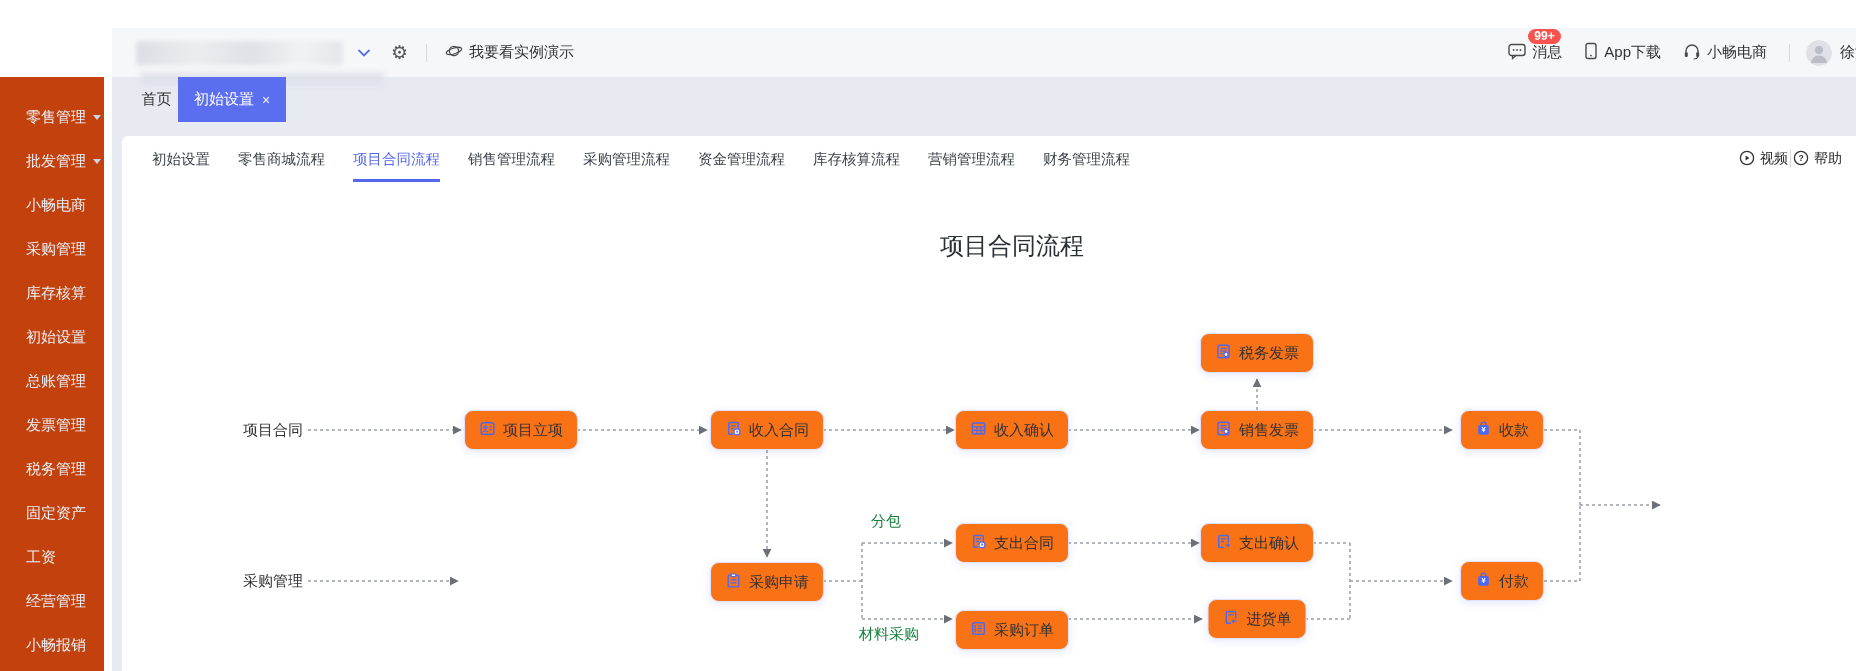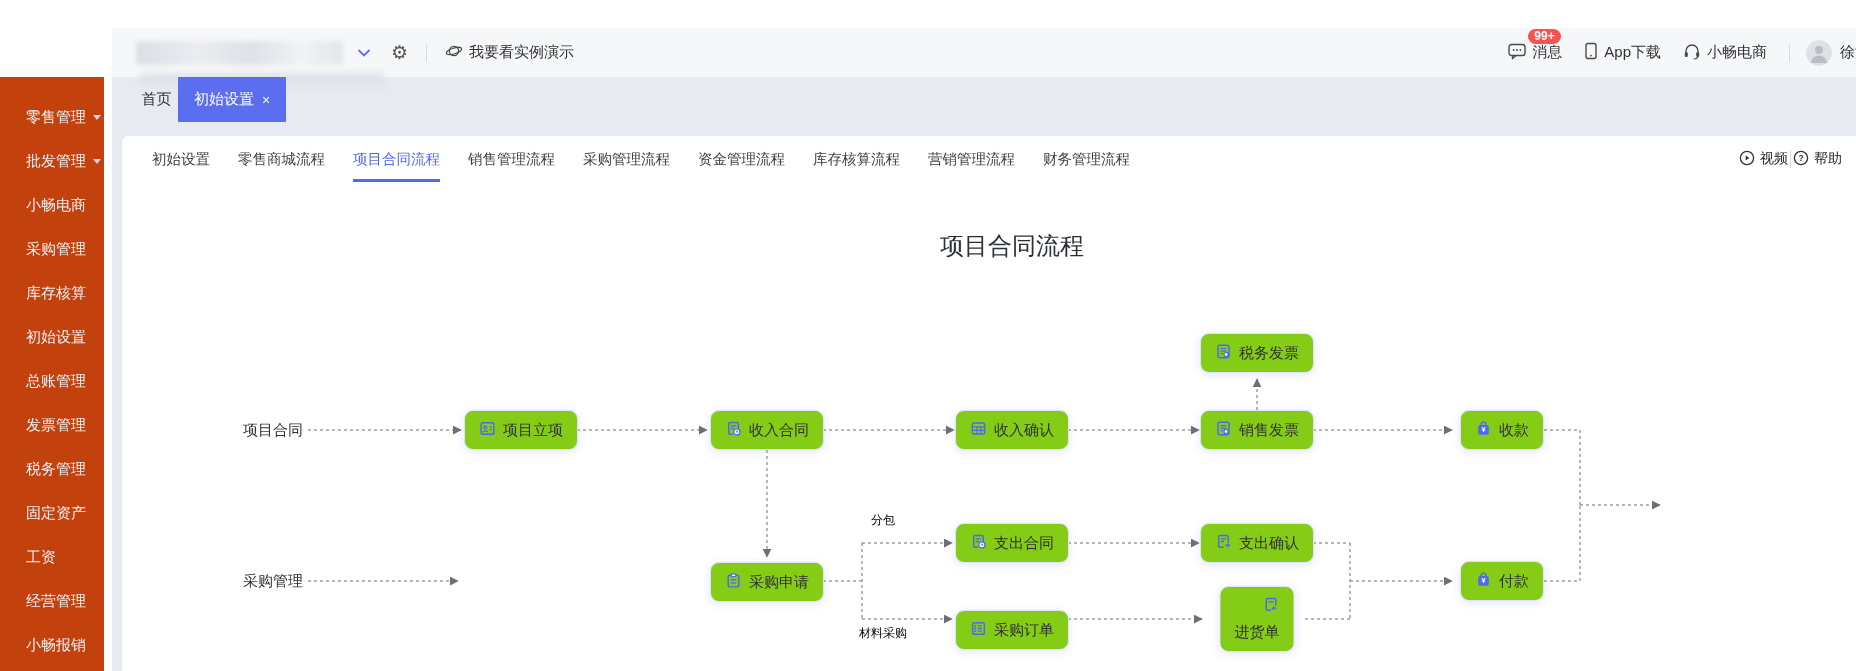"税务发票" .node { align-items: flex-end -> center; background: #84cc16 -> #f97316 }
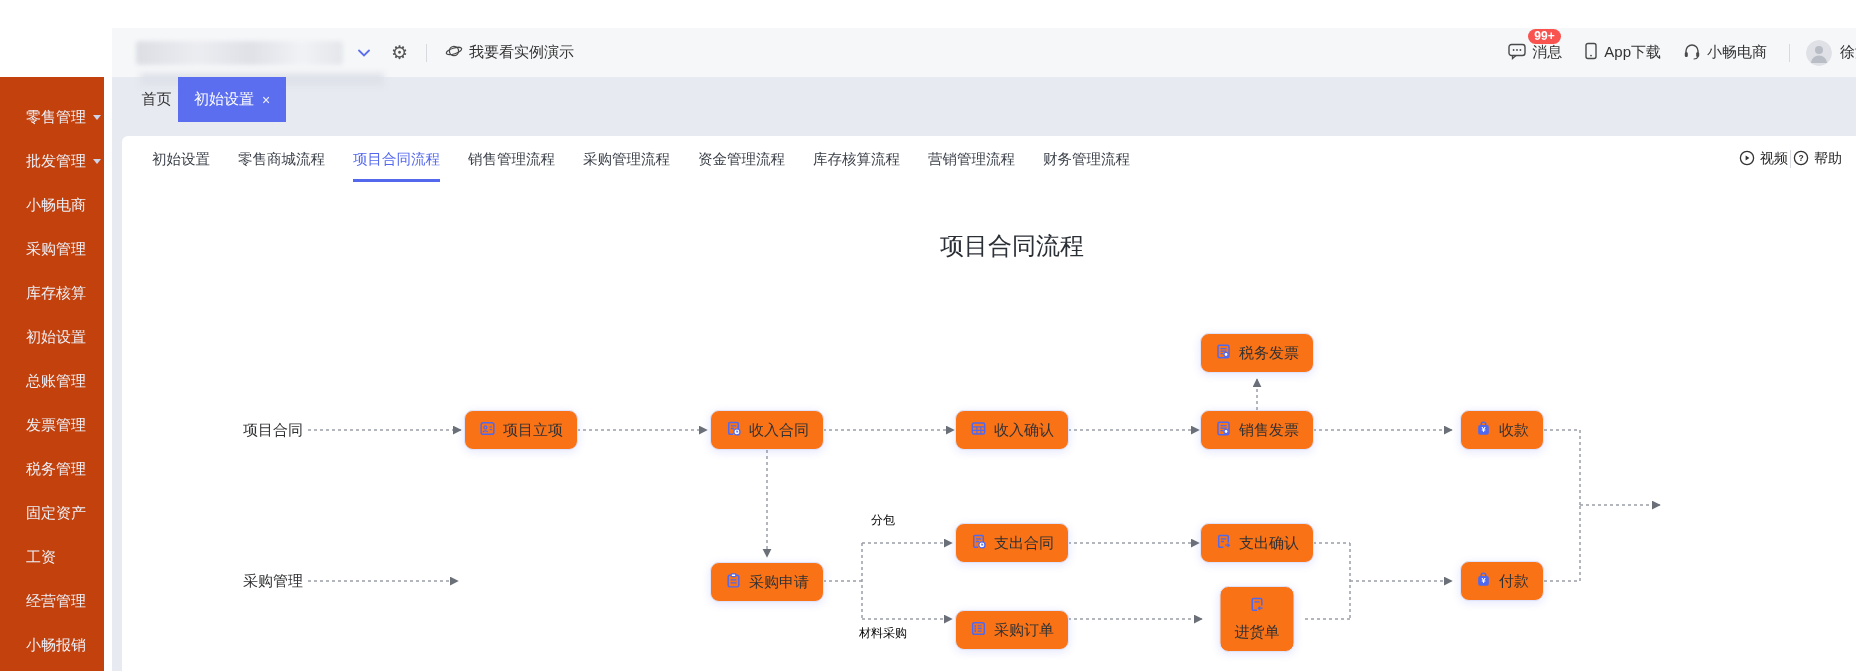"分包" .edge-label { color: #000000 -> #15803d; font-size: 12px -> 15px }
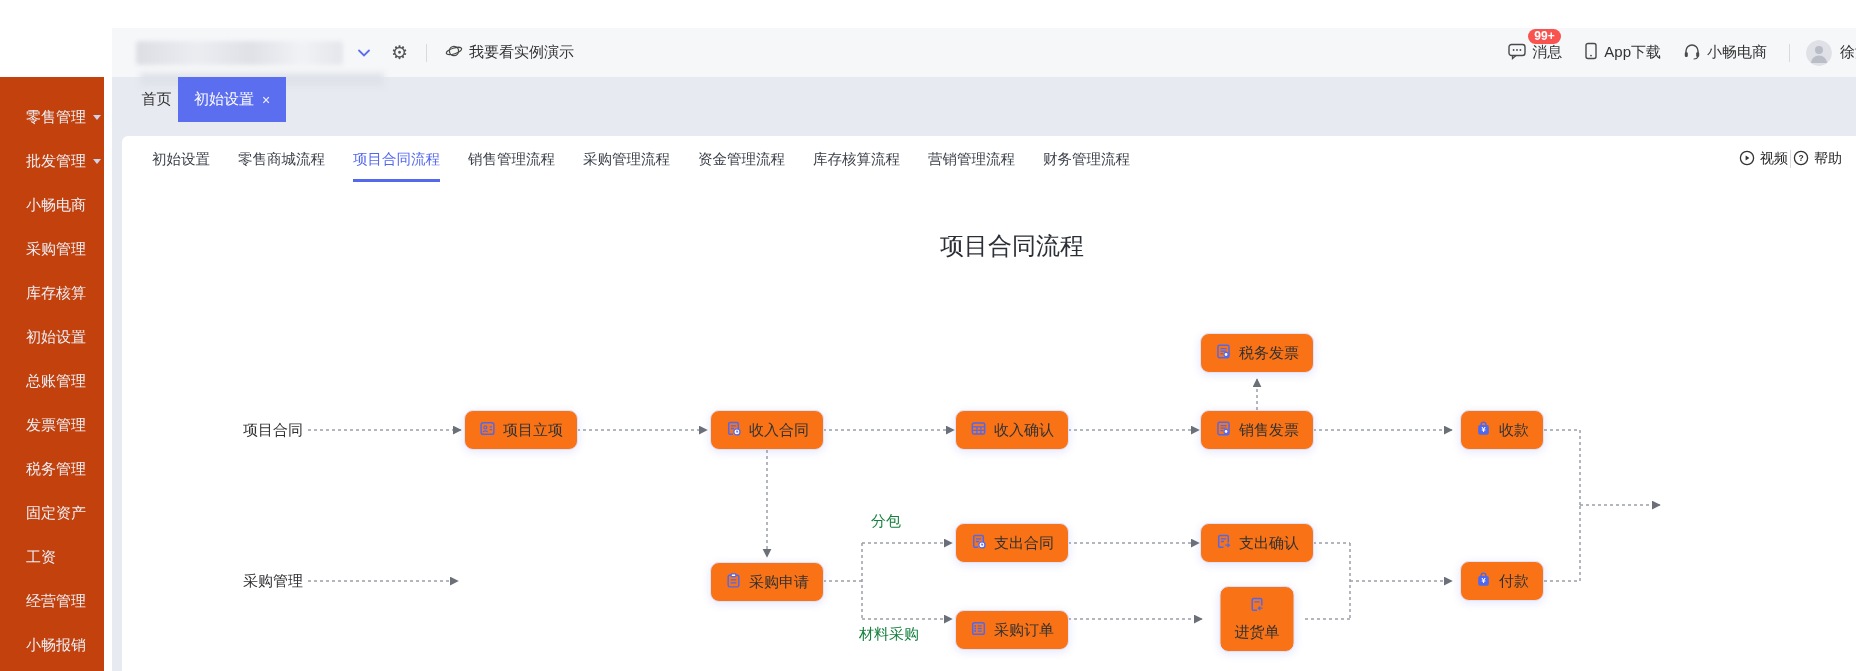"进货单" div.node { flex-direction: column -> none }
